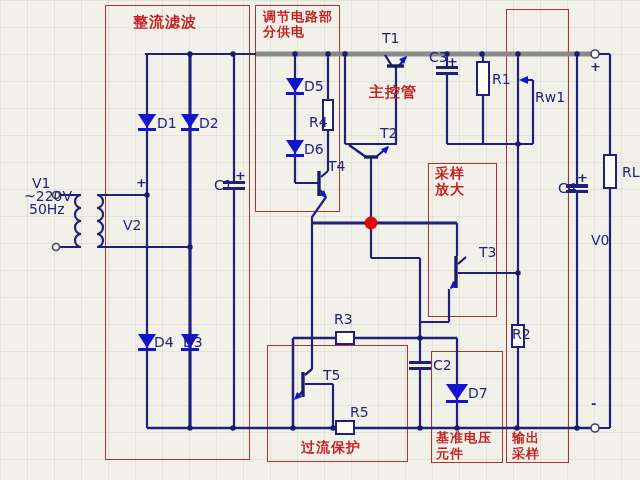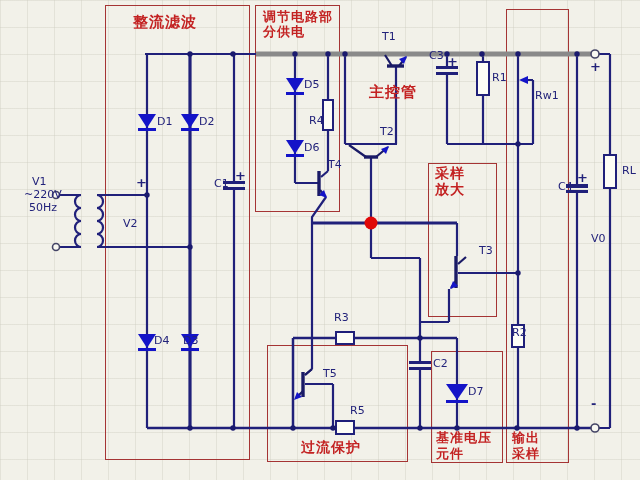"T1" .lbl { font-size: 11px -> 14px }
